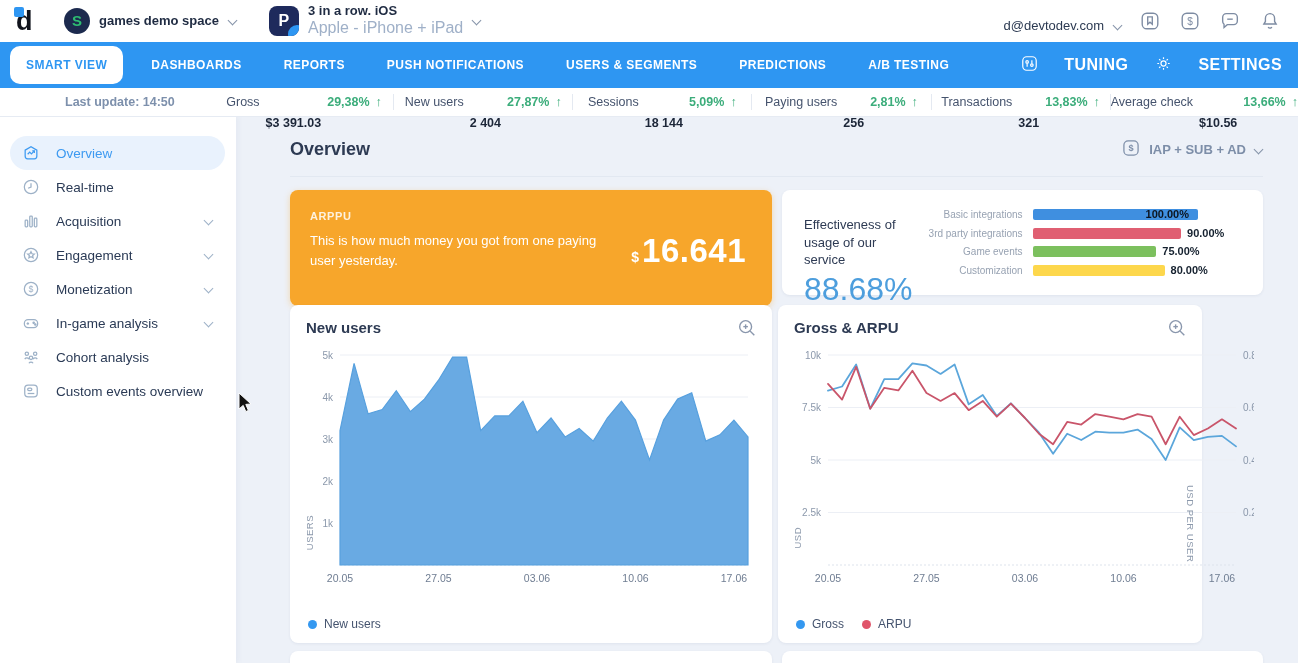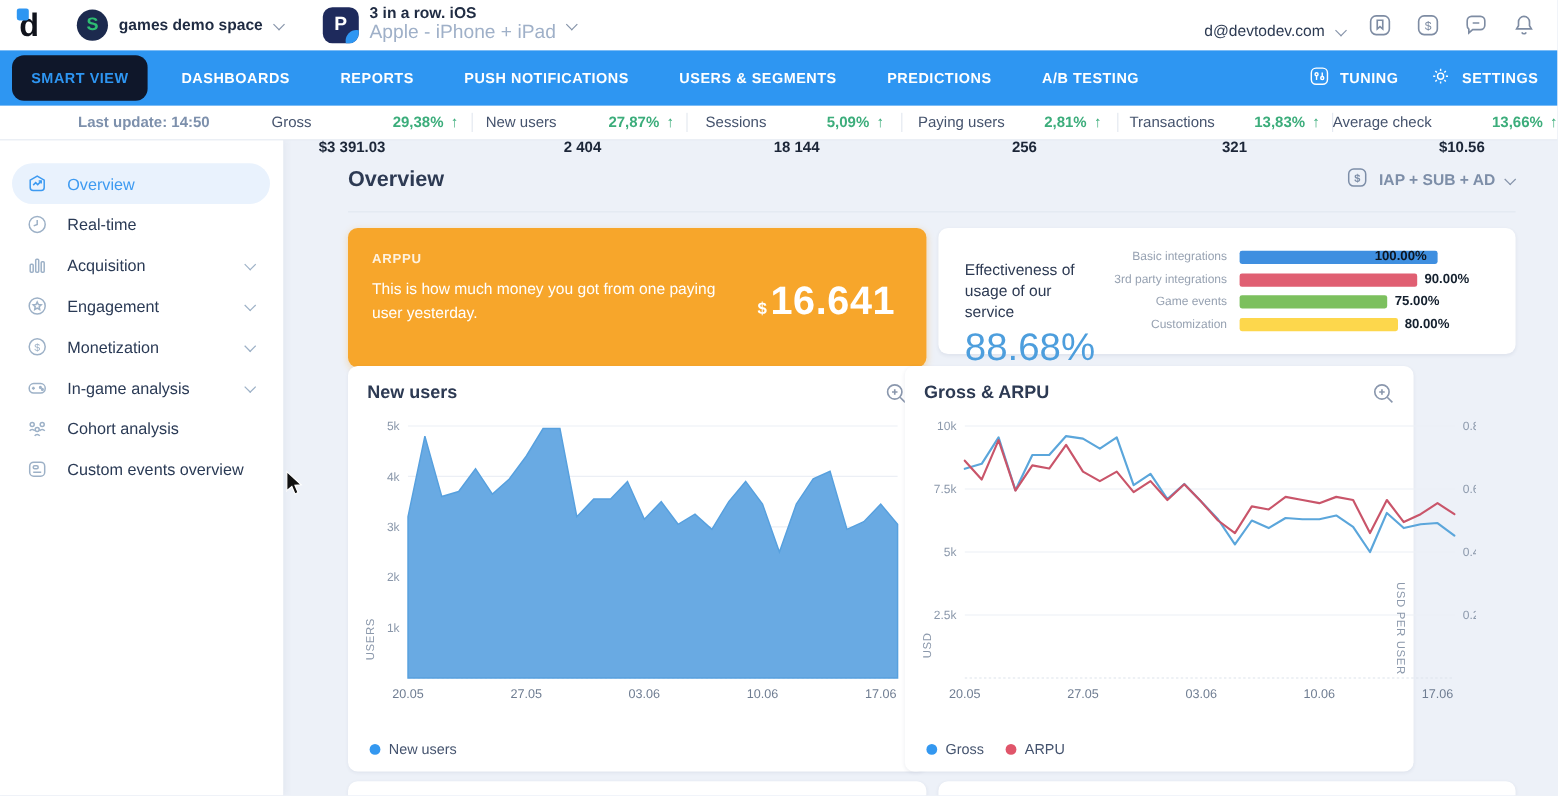"SMART VIEW" .nav-tab.active { background: #0f172a -> #ffffff }
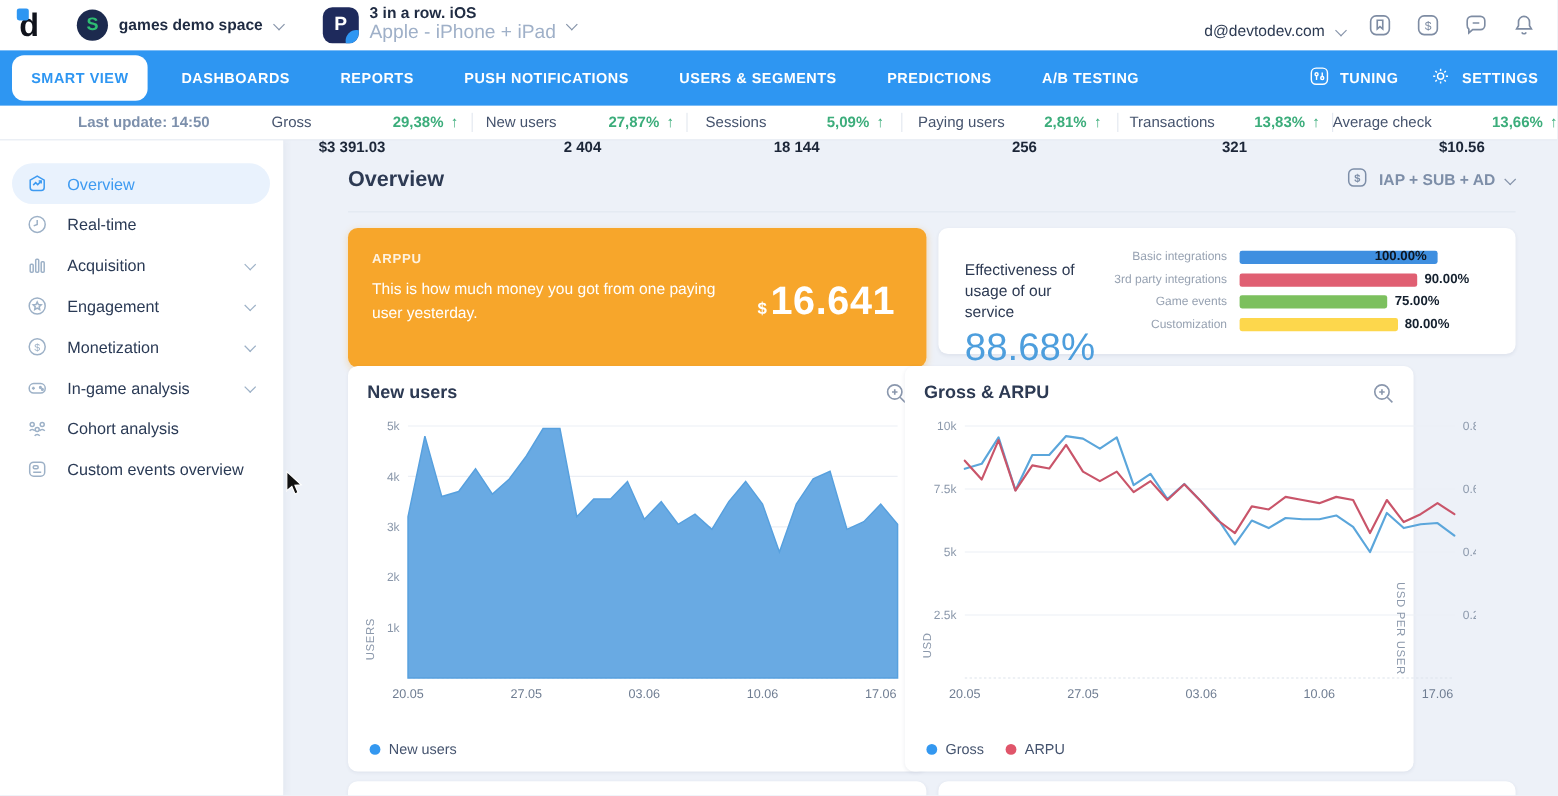"TUNING" .nav-util { font-size: 12px -> 16px; gap: 8px -> 25px }
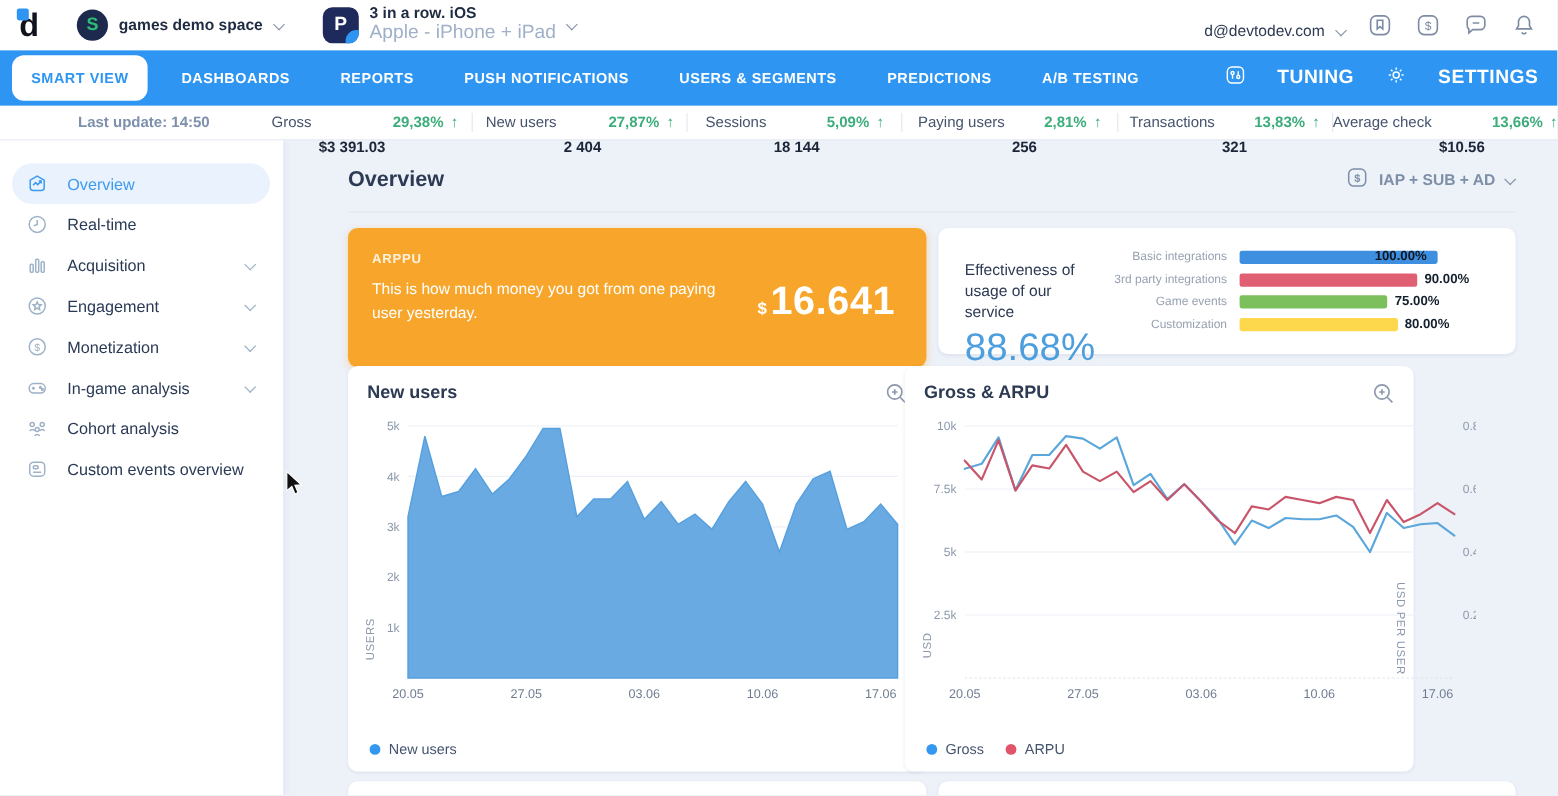"Gross & ARPU" #card-gross { left: 518px -> 542px }
